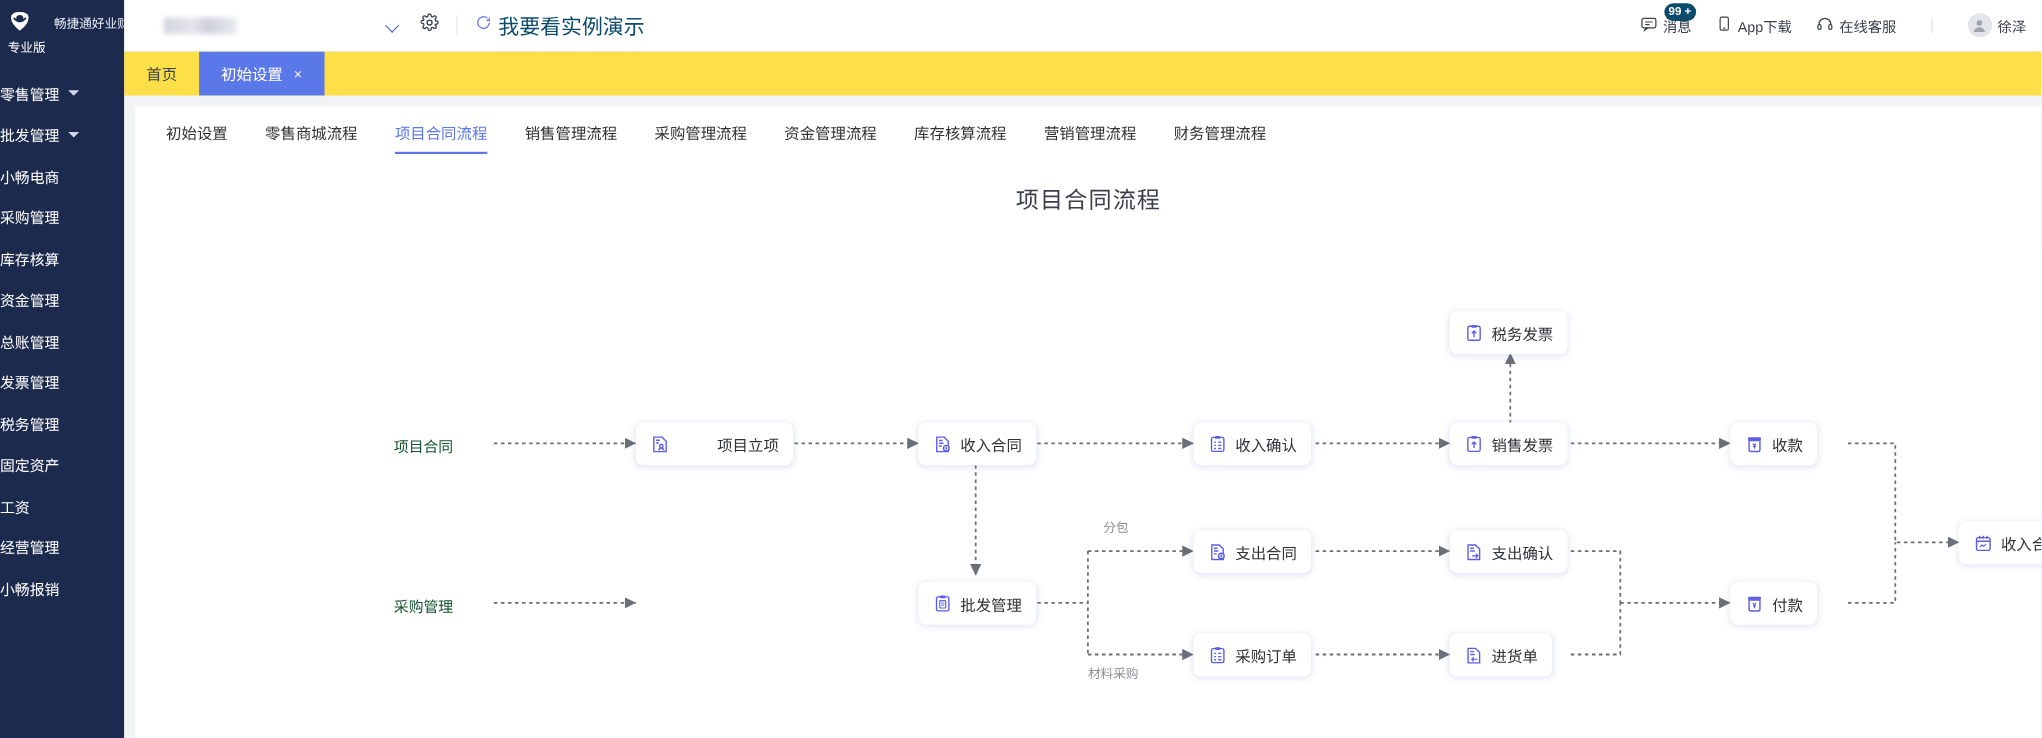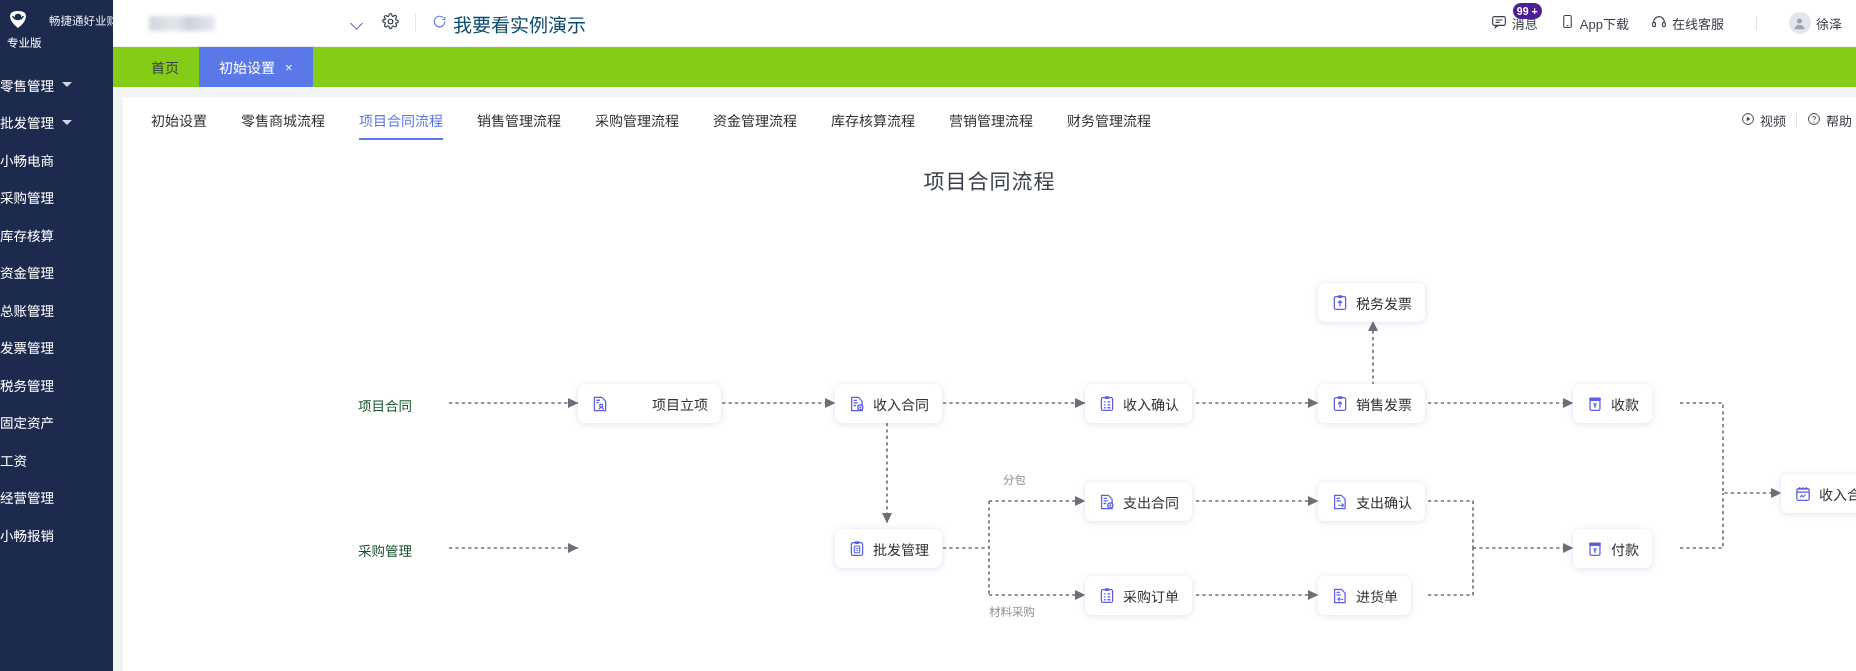"99 +" .badge99 { background: #4c1d95 -> #0c4a6e }
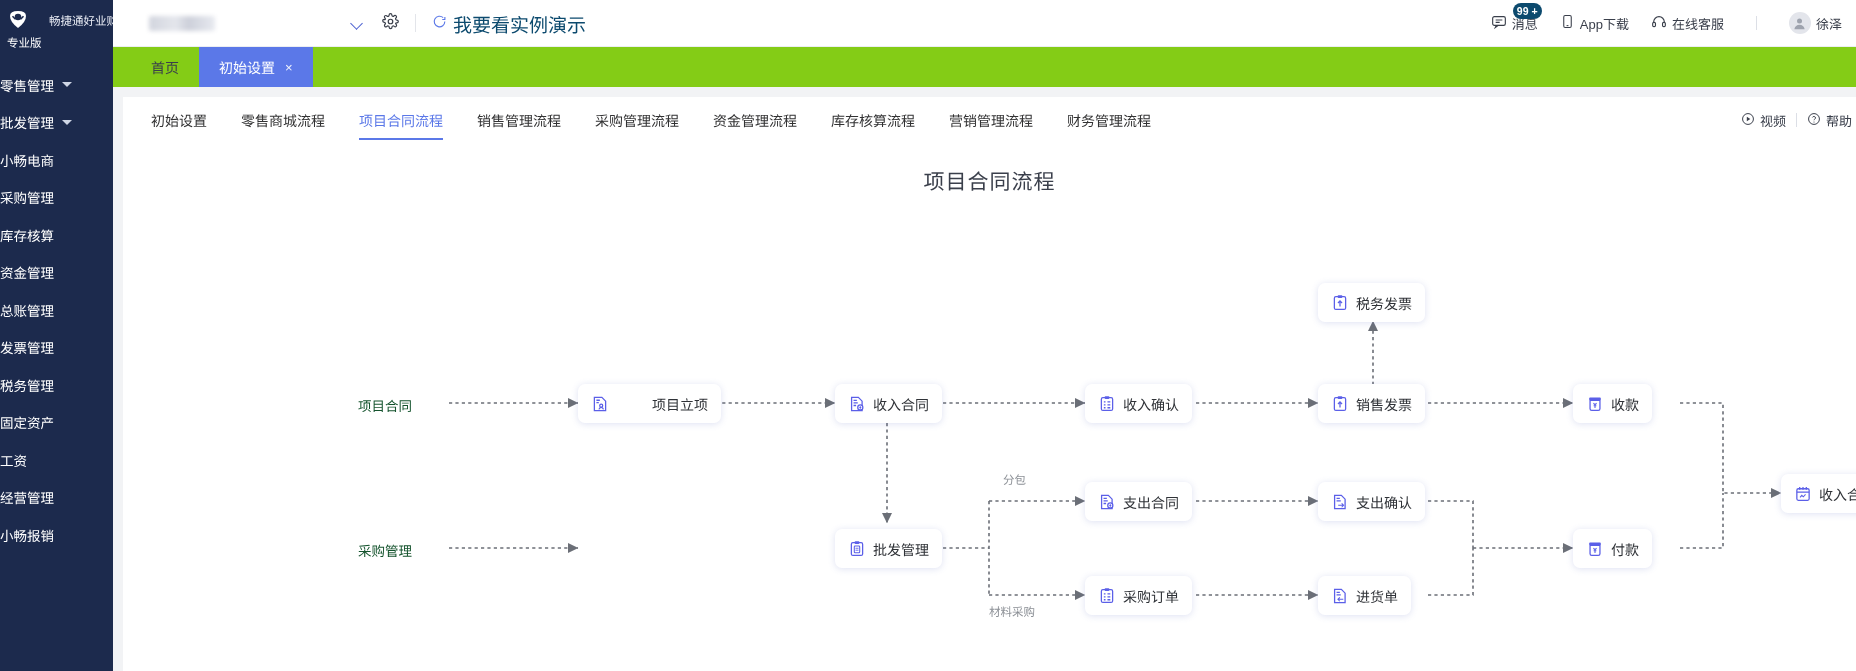"首页" .tabstrip { background: #84cc16 -> #fde047; padding-left: 18px -> none }
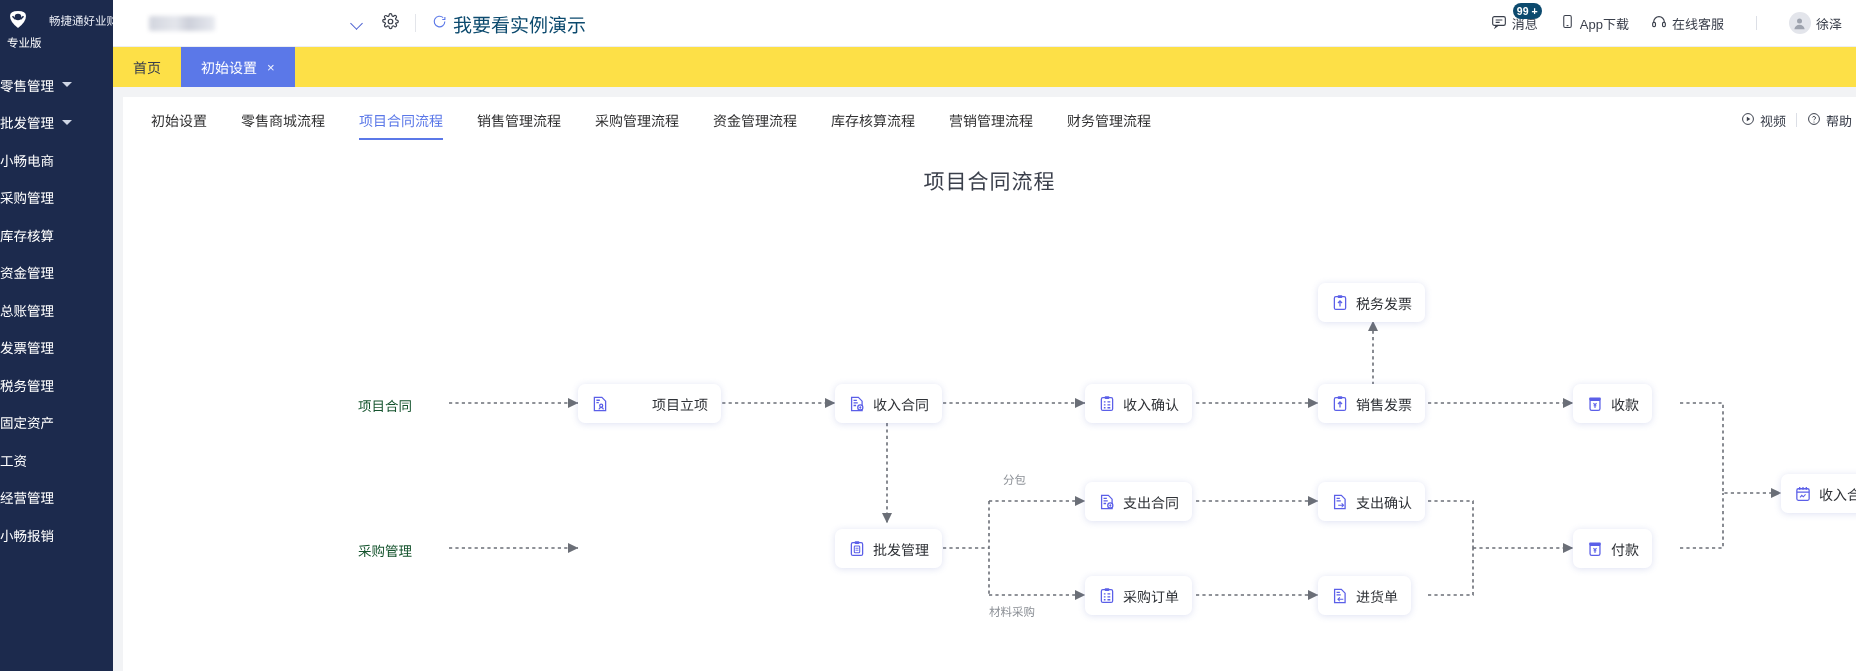"视频" div.subtab-right { html: <div> <span> <span> <svg> <circle></circle> <path></path> </svg> </span> <span>视频</span> </span> <span></span> <span> <span> <svg> <circle></circle> <path></path> <circle></circle> </svg> </span> <span>帮助</span> </span> </div> -> none }
